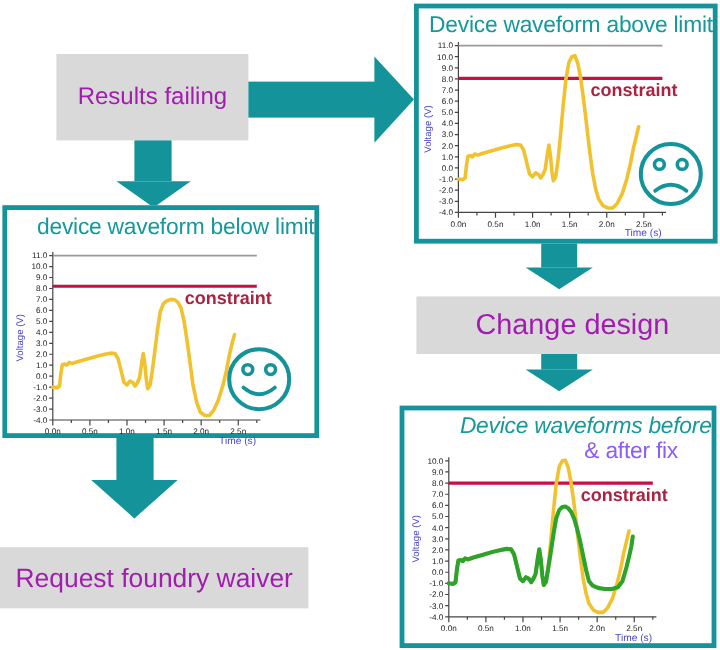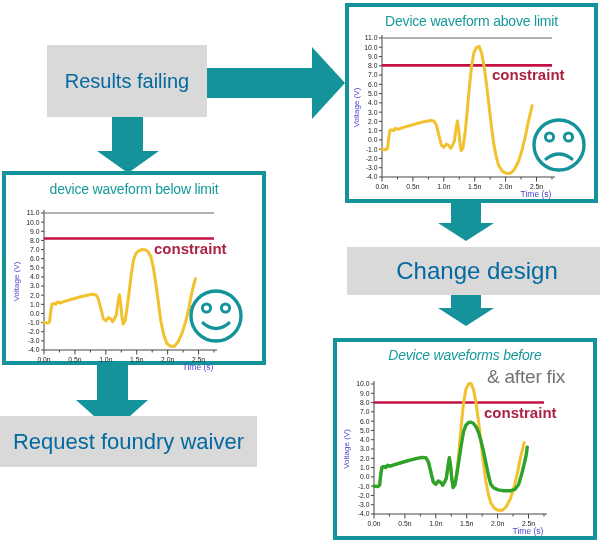"Device waveform above limit" .ttitle { font-size: 14px -> 19px; text-align: center -> right }
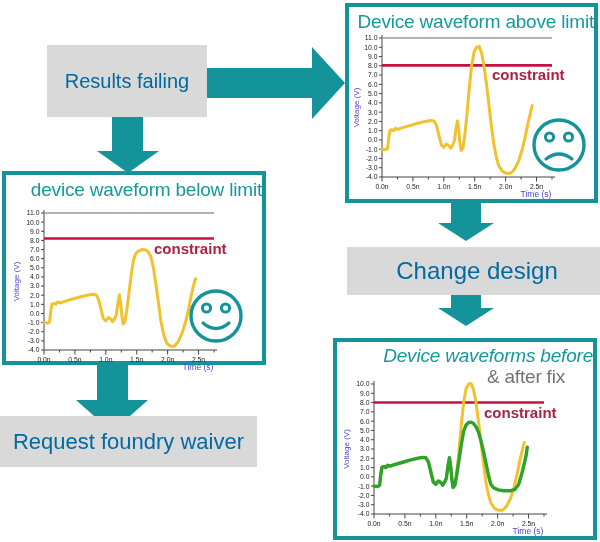"Results failing" .gbox { color: #0369a1 -> #a21caf }
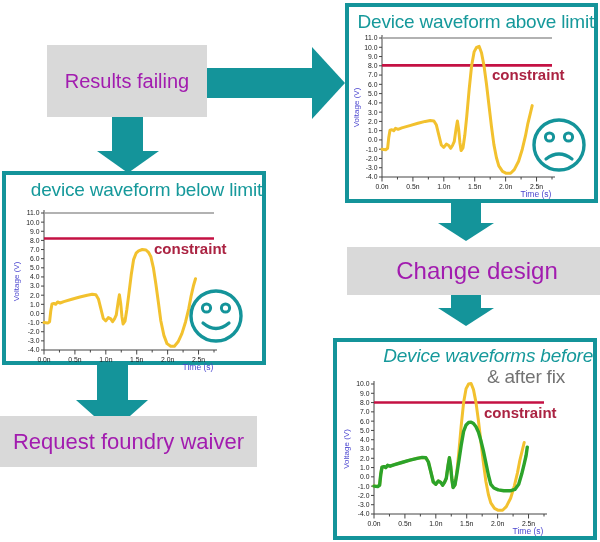"& after fix" .ttitle2 { color: #737373 -> #8b5cf6 }
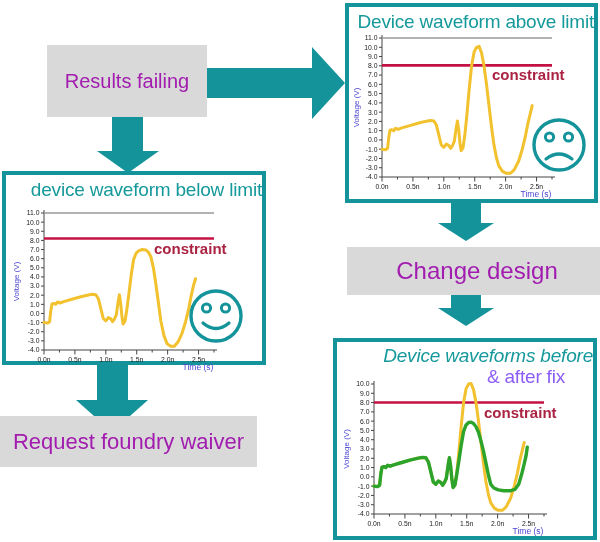"Request foundry waiver" div.gbox { top: 416px -> 456px }
